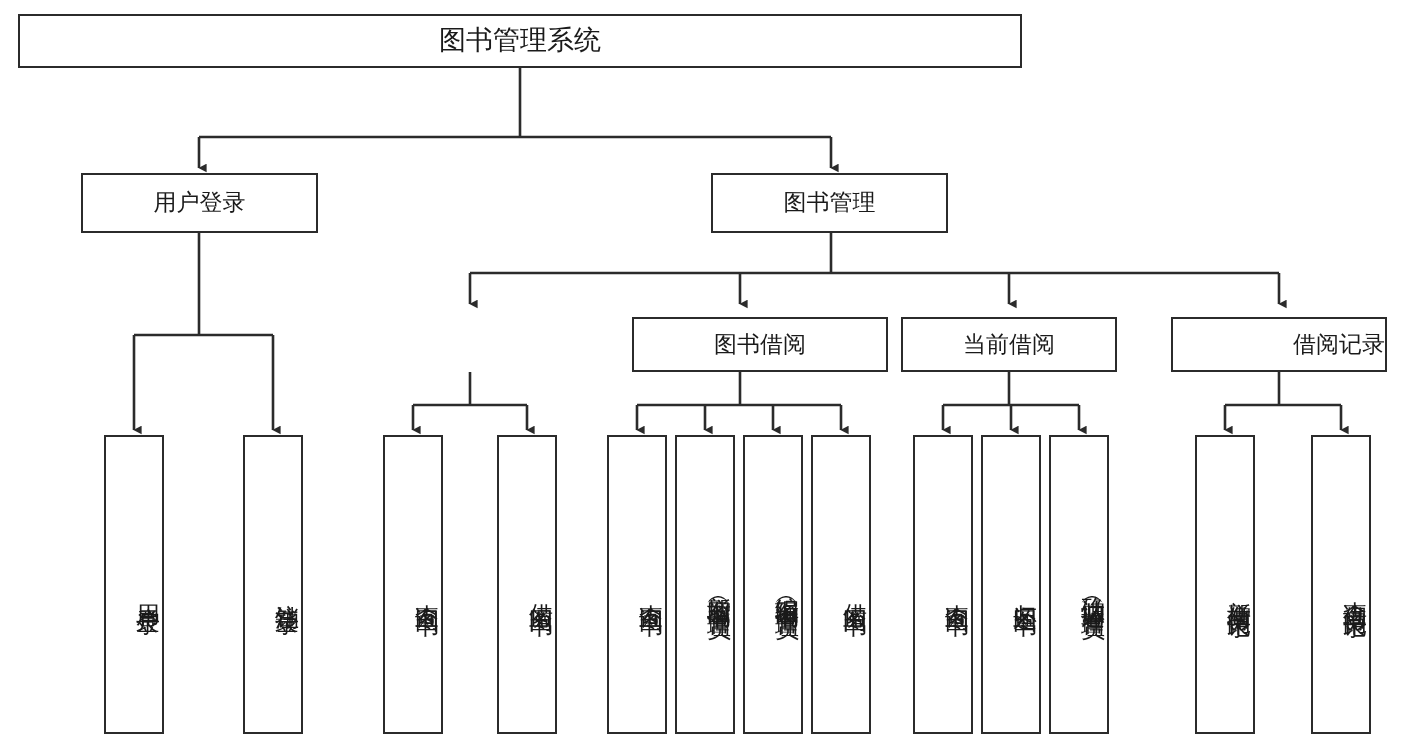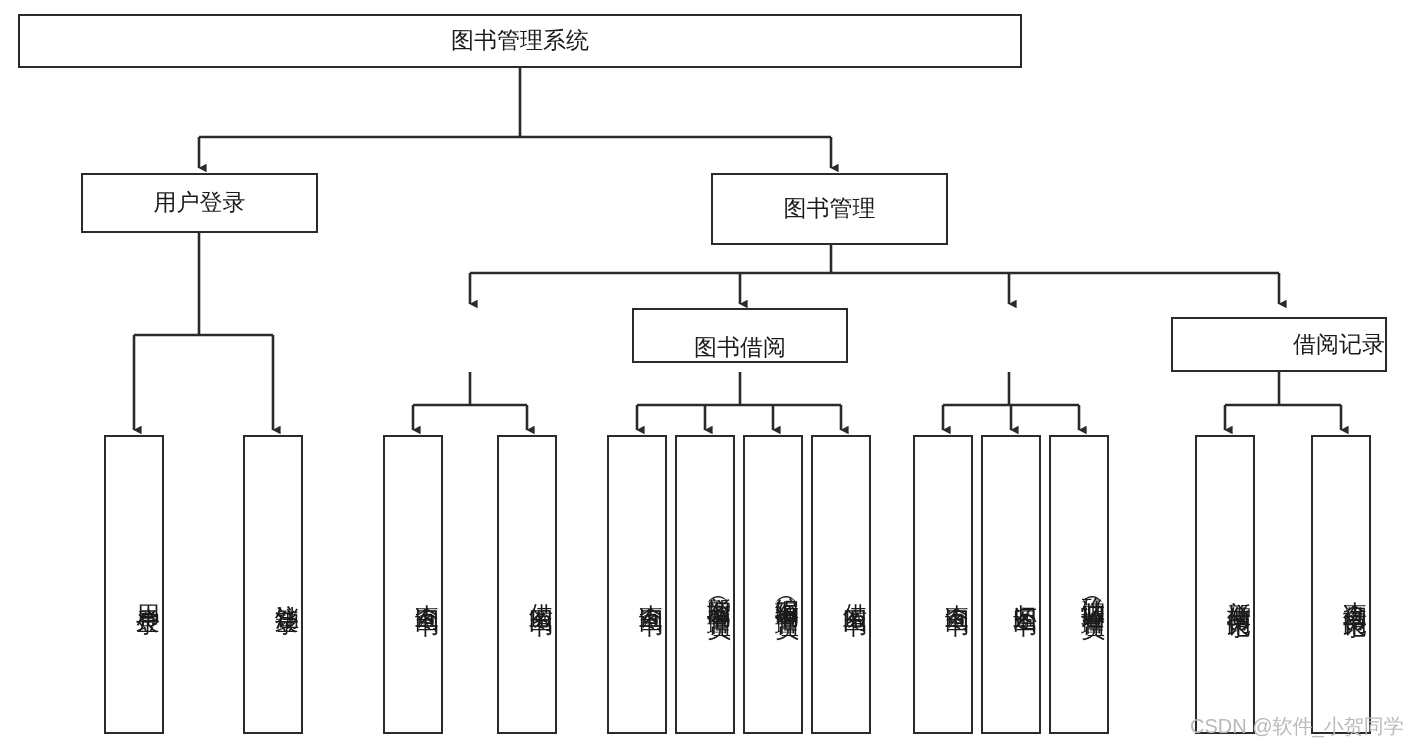"图书管理系统" .node.root { font-size: 23px -> 27px }
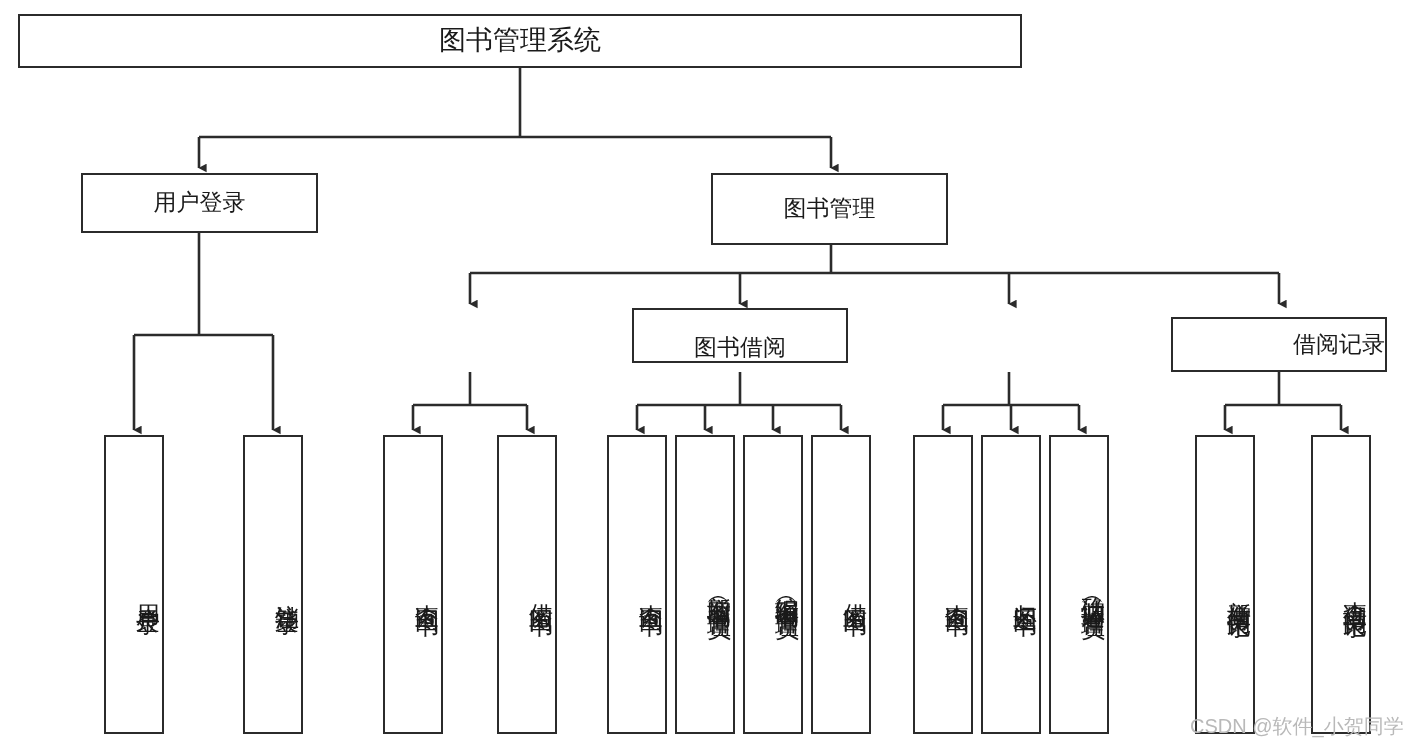"图书管理" div.node { height: 72px -> 60px }
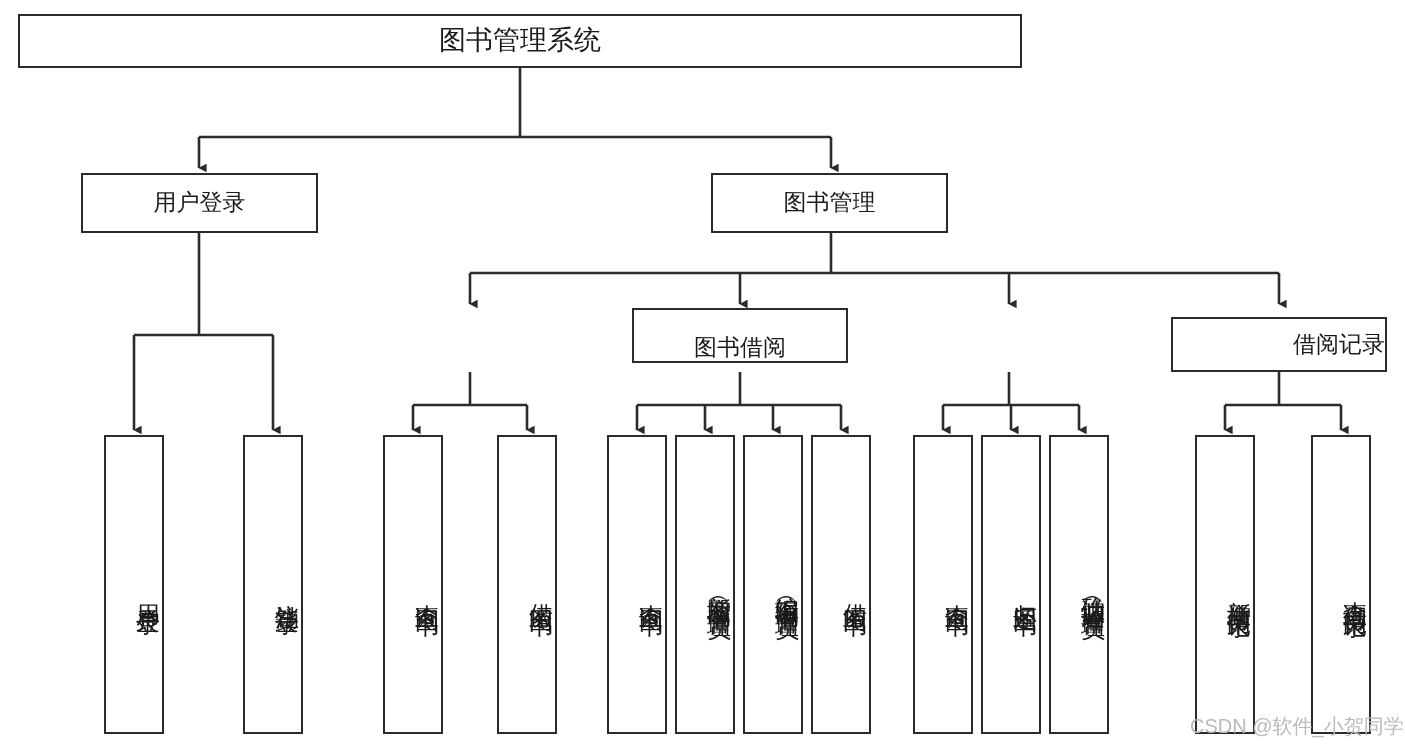"图书借阅" div.node { align-items: flex-end -> none; top: 308px -> 317px; width: 216px -> 256px }
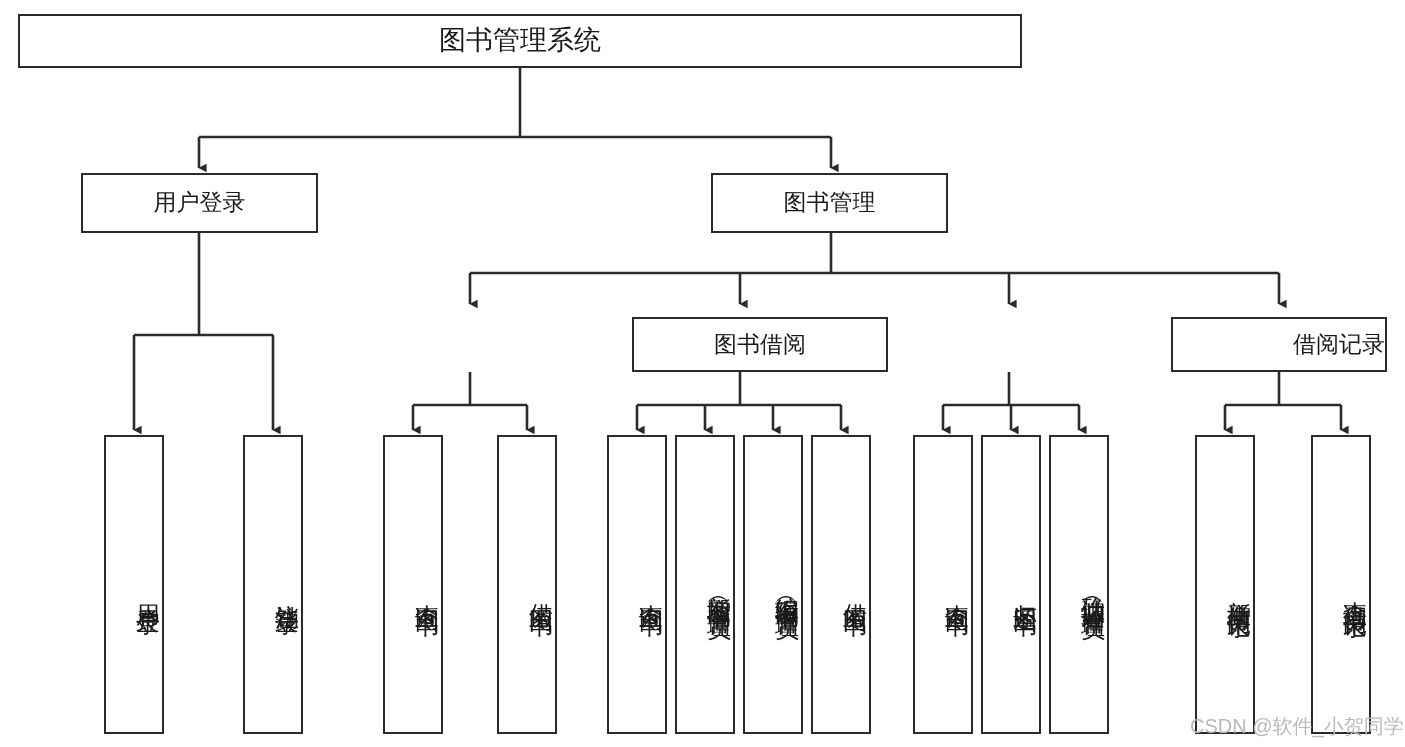"当前借阅" div.node { html: none -> <div> <span>当前借阅</span> </div> }
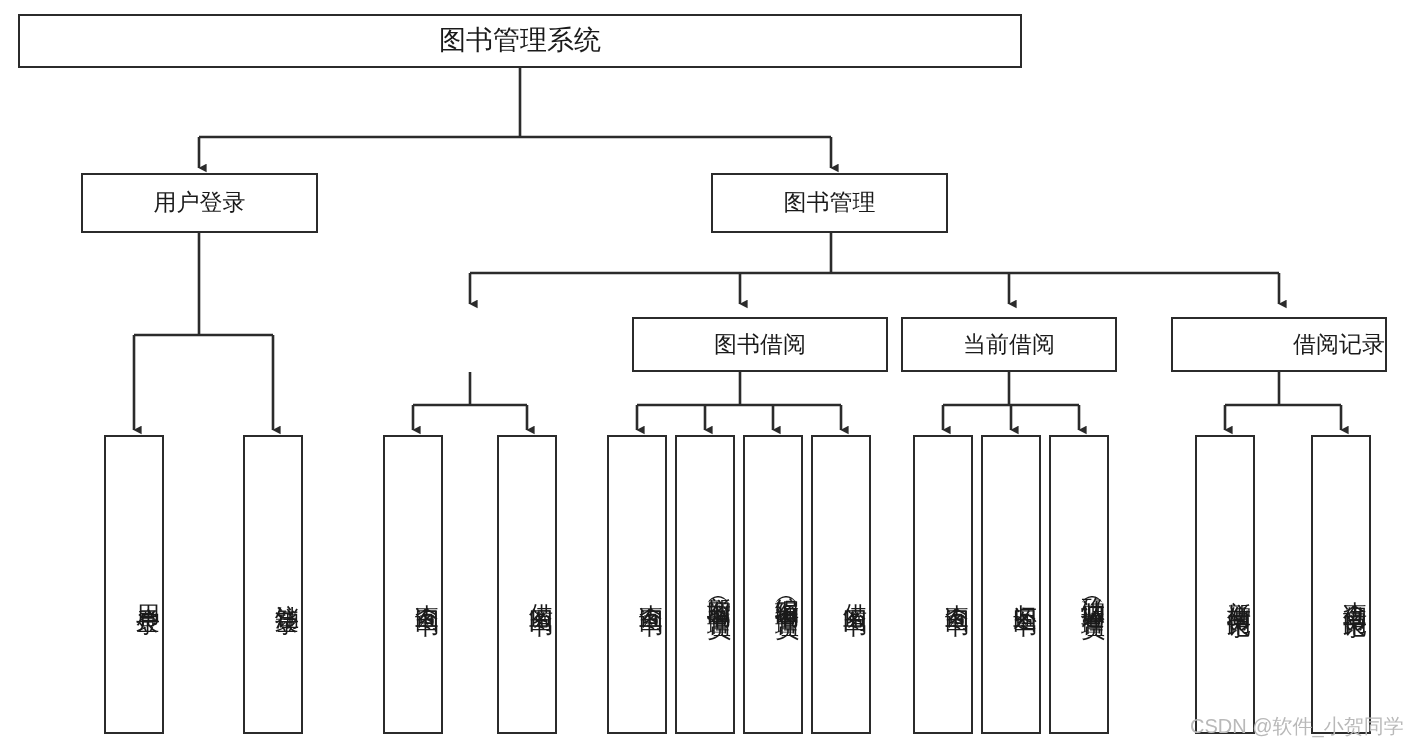"CSDN @软件_小贺同学" div.watermark { html: <div>CSDN @软件_小贺同学</div> -> none }
